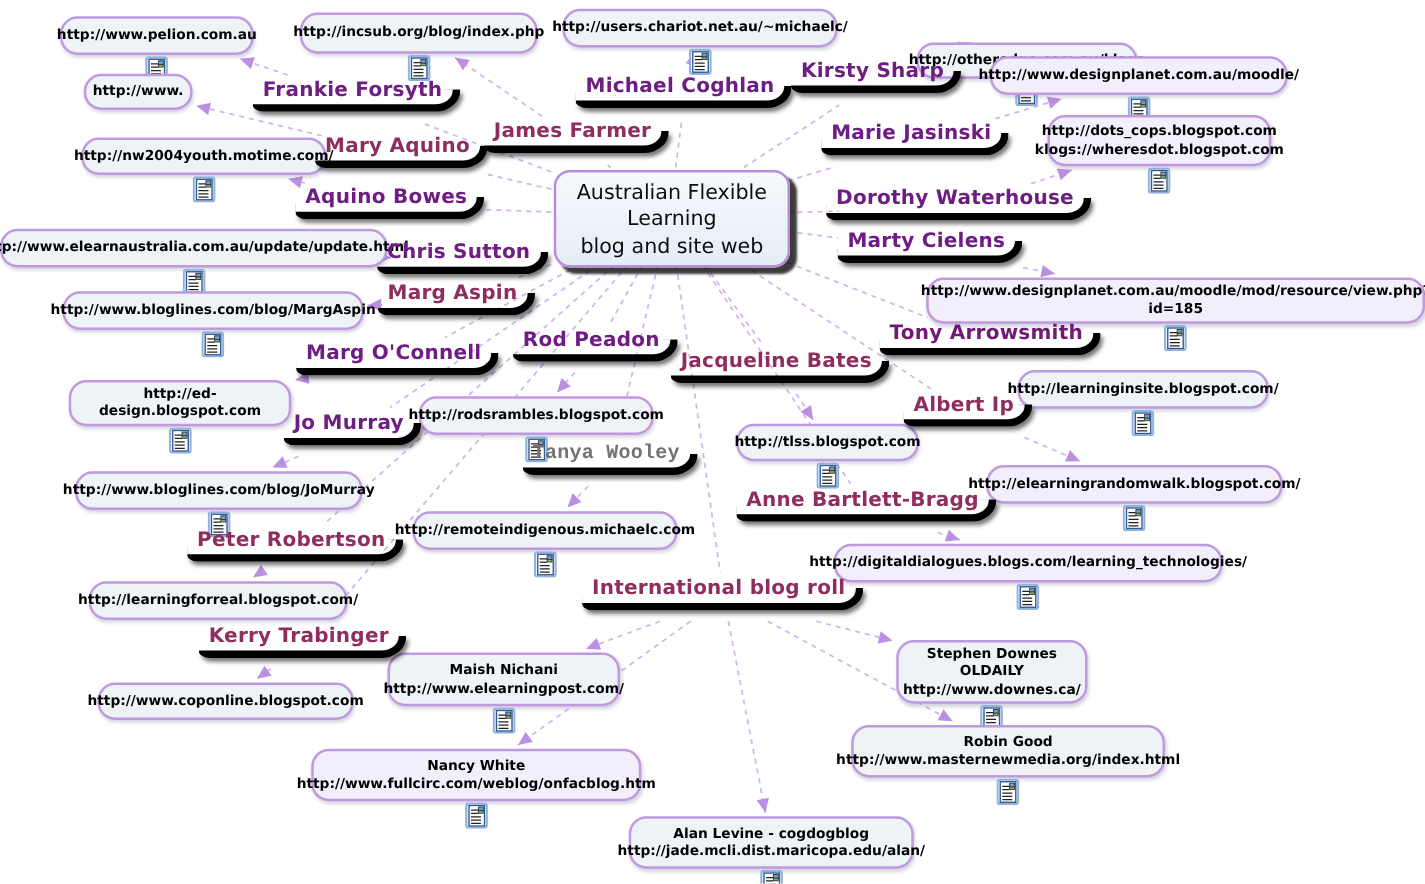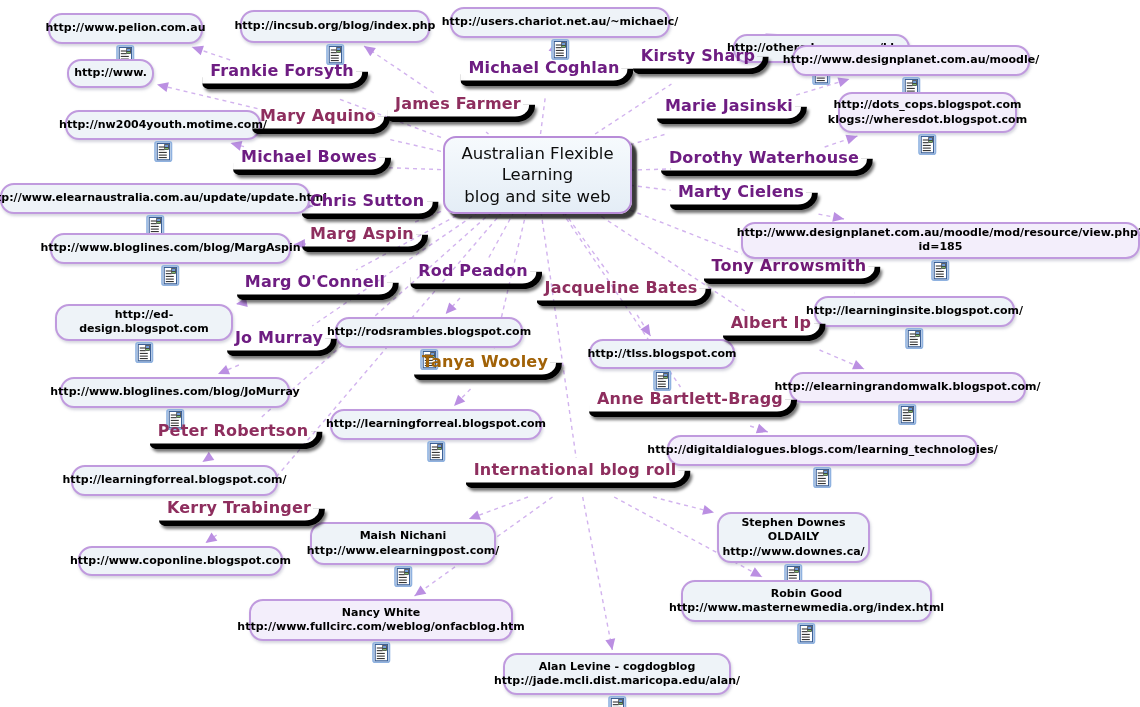"Michael Bowes" div.topic { text: Michael -> Aquino }
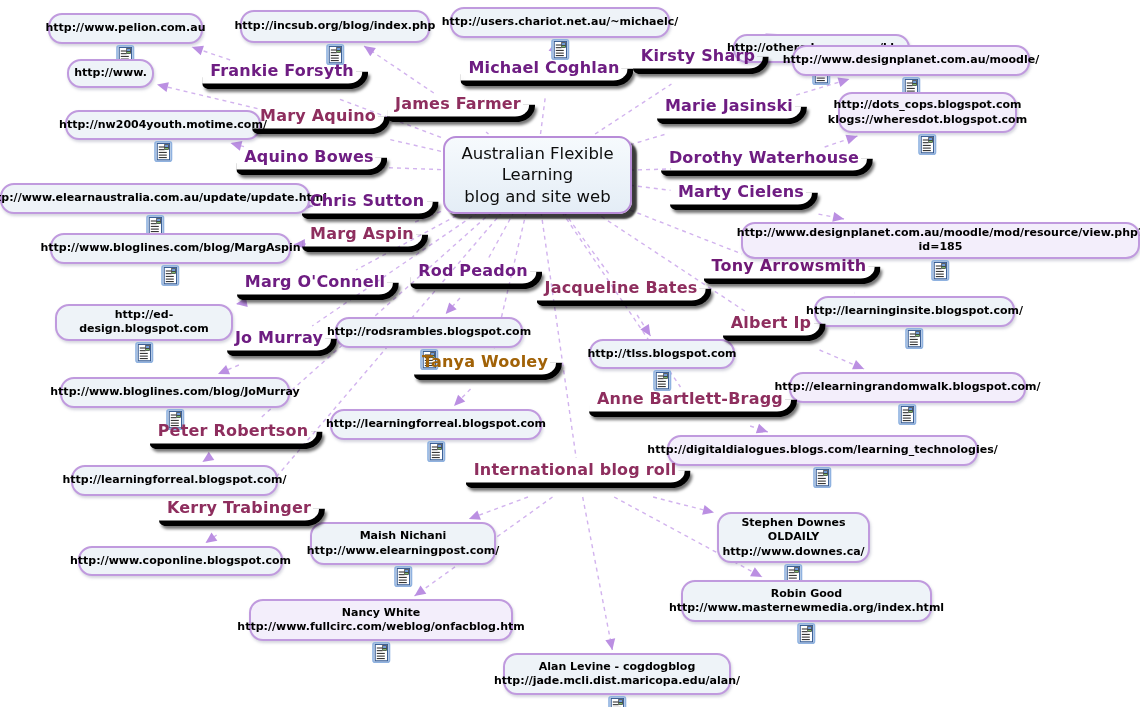"Tanya Wooley" div.topic { color: #a16207 -> #737373; font-family: none -> Liberation Mono, monospace }
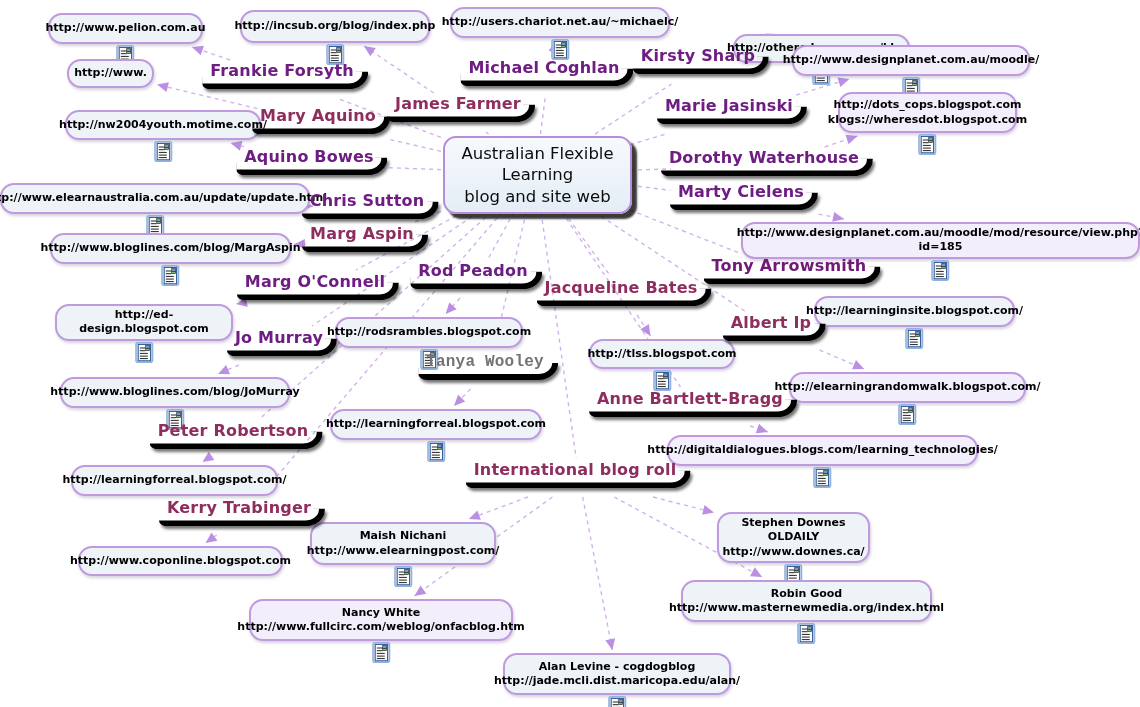"http://learningforreal.blogspot.com" div { text: http://learningforreal.blogspot.com -> http://remoteindigenous.michaelc.com }
